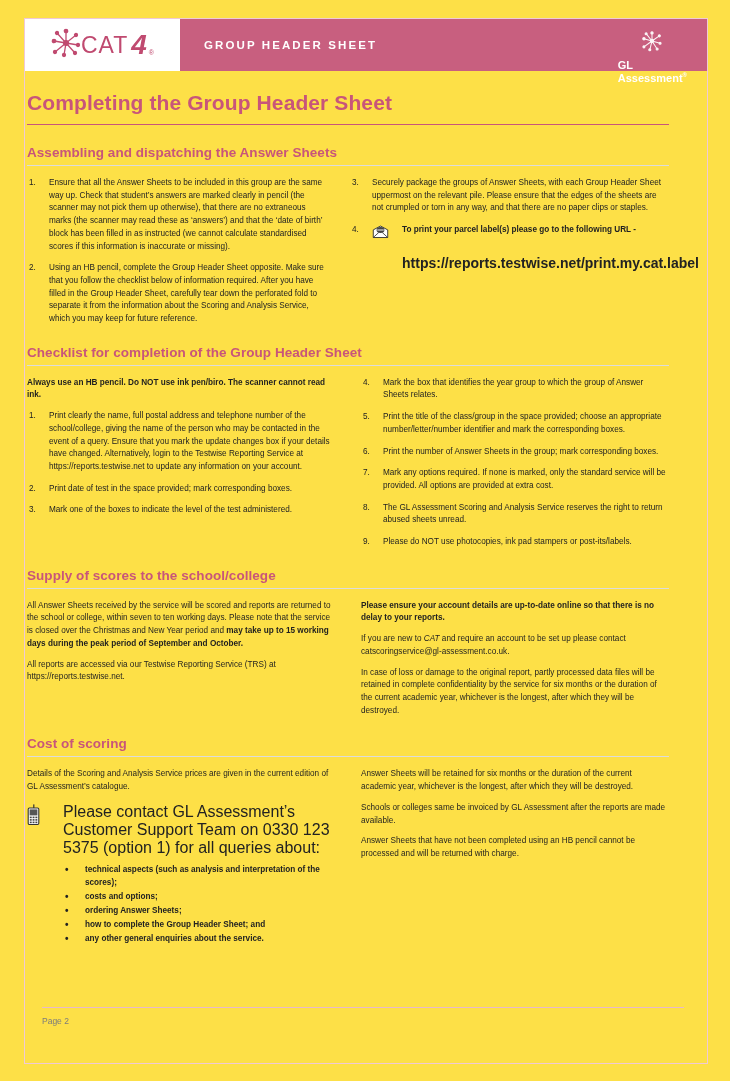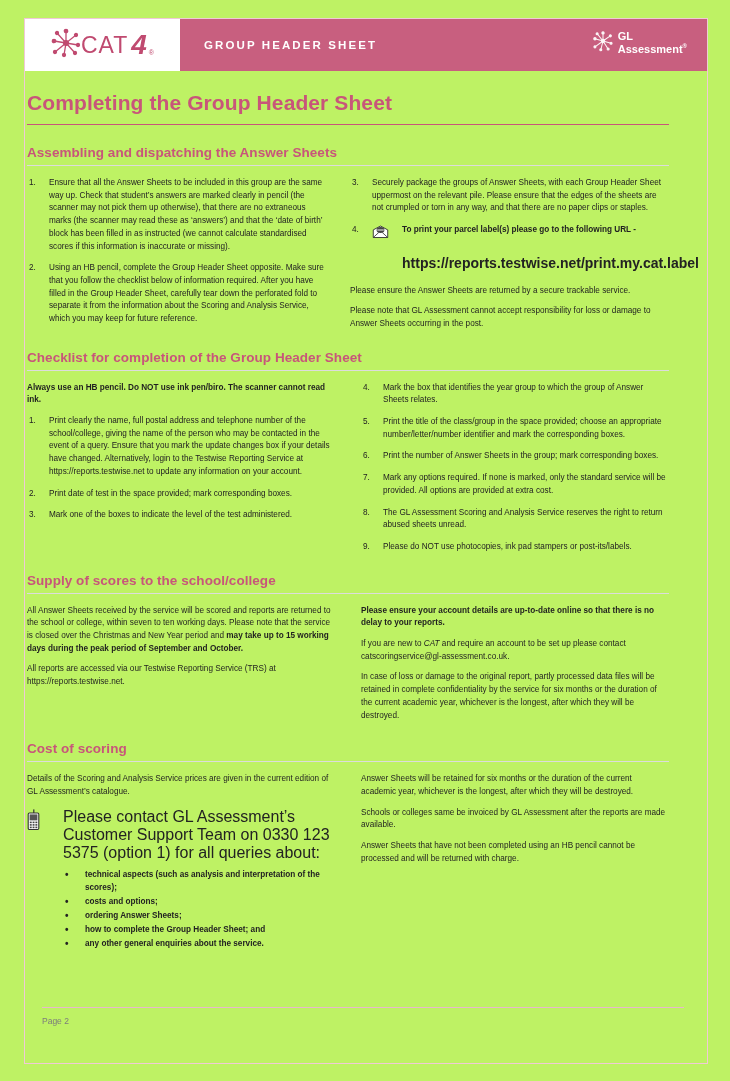"CAT" .page { background: #bef264 -> #fde047 }
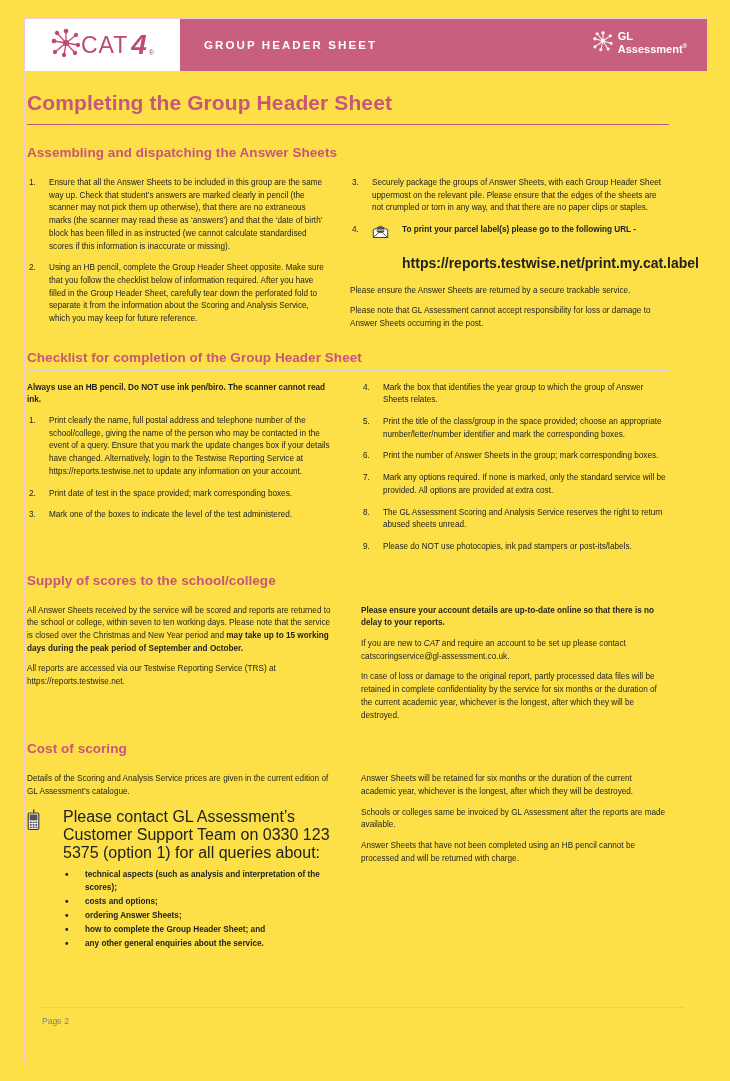"GL" .gl-logo { flex-direction: none -> column }
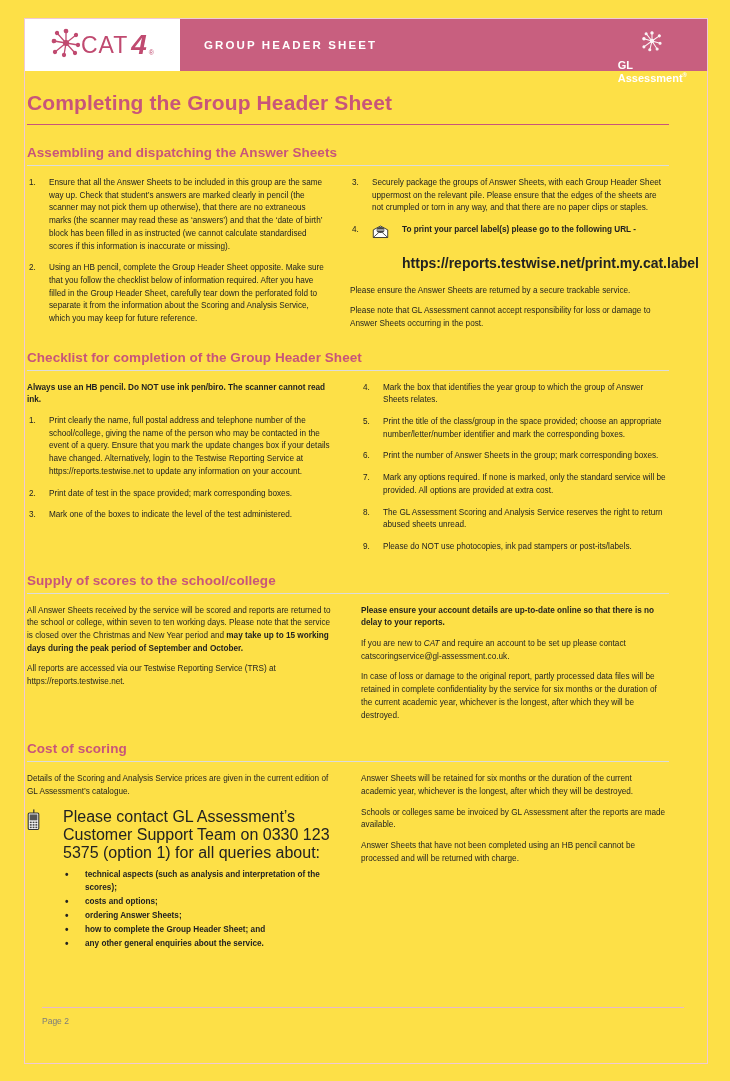"Please ensure the Answer Sheets" div.sub-para { html: <div> <p>Please ensure the Answer Sheets are returned by a secure trackable service.</p> <p>Please note that GL Assessment cannot accept responsibility for loss or damage to Answer Sheets occurring in the post.</p> </div> -> none }
